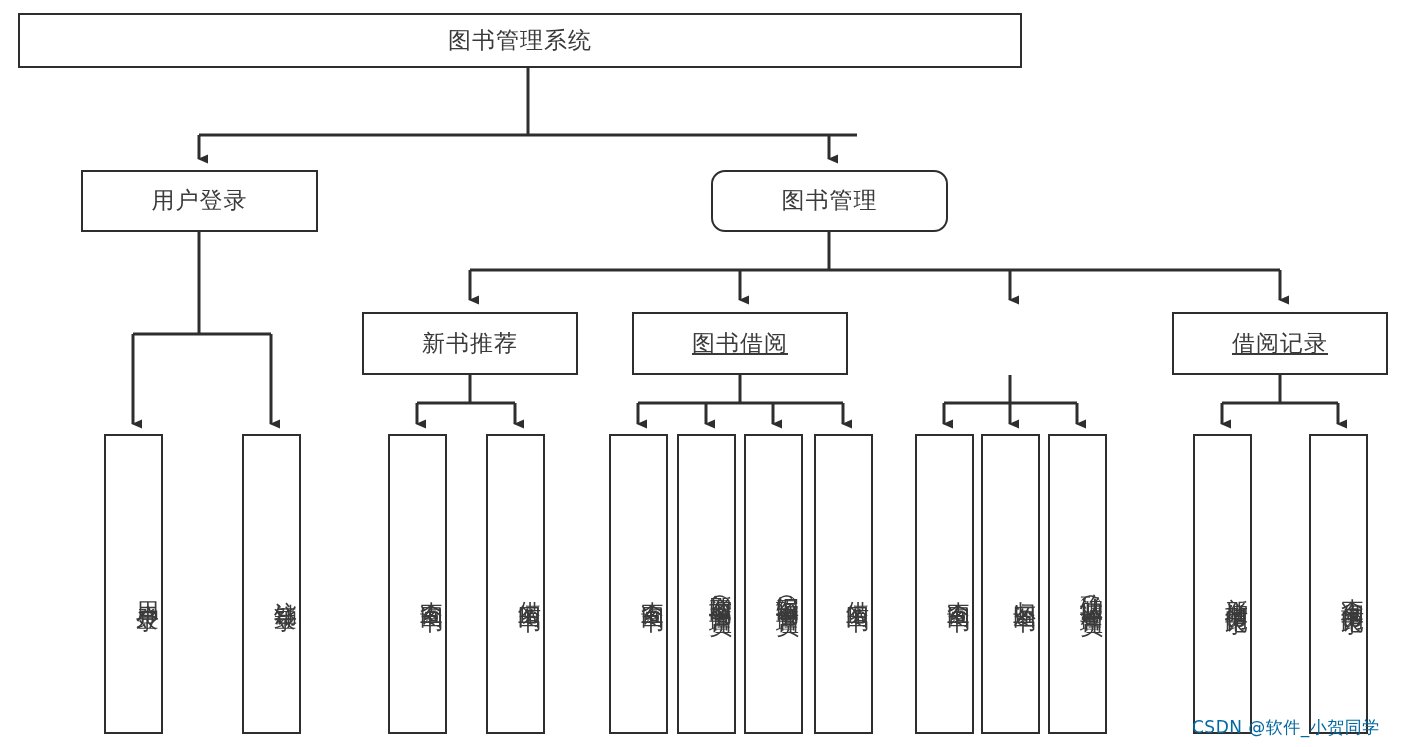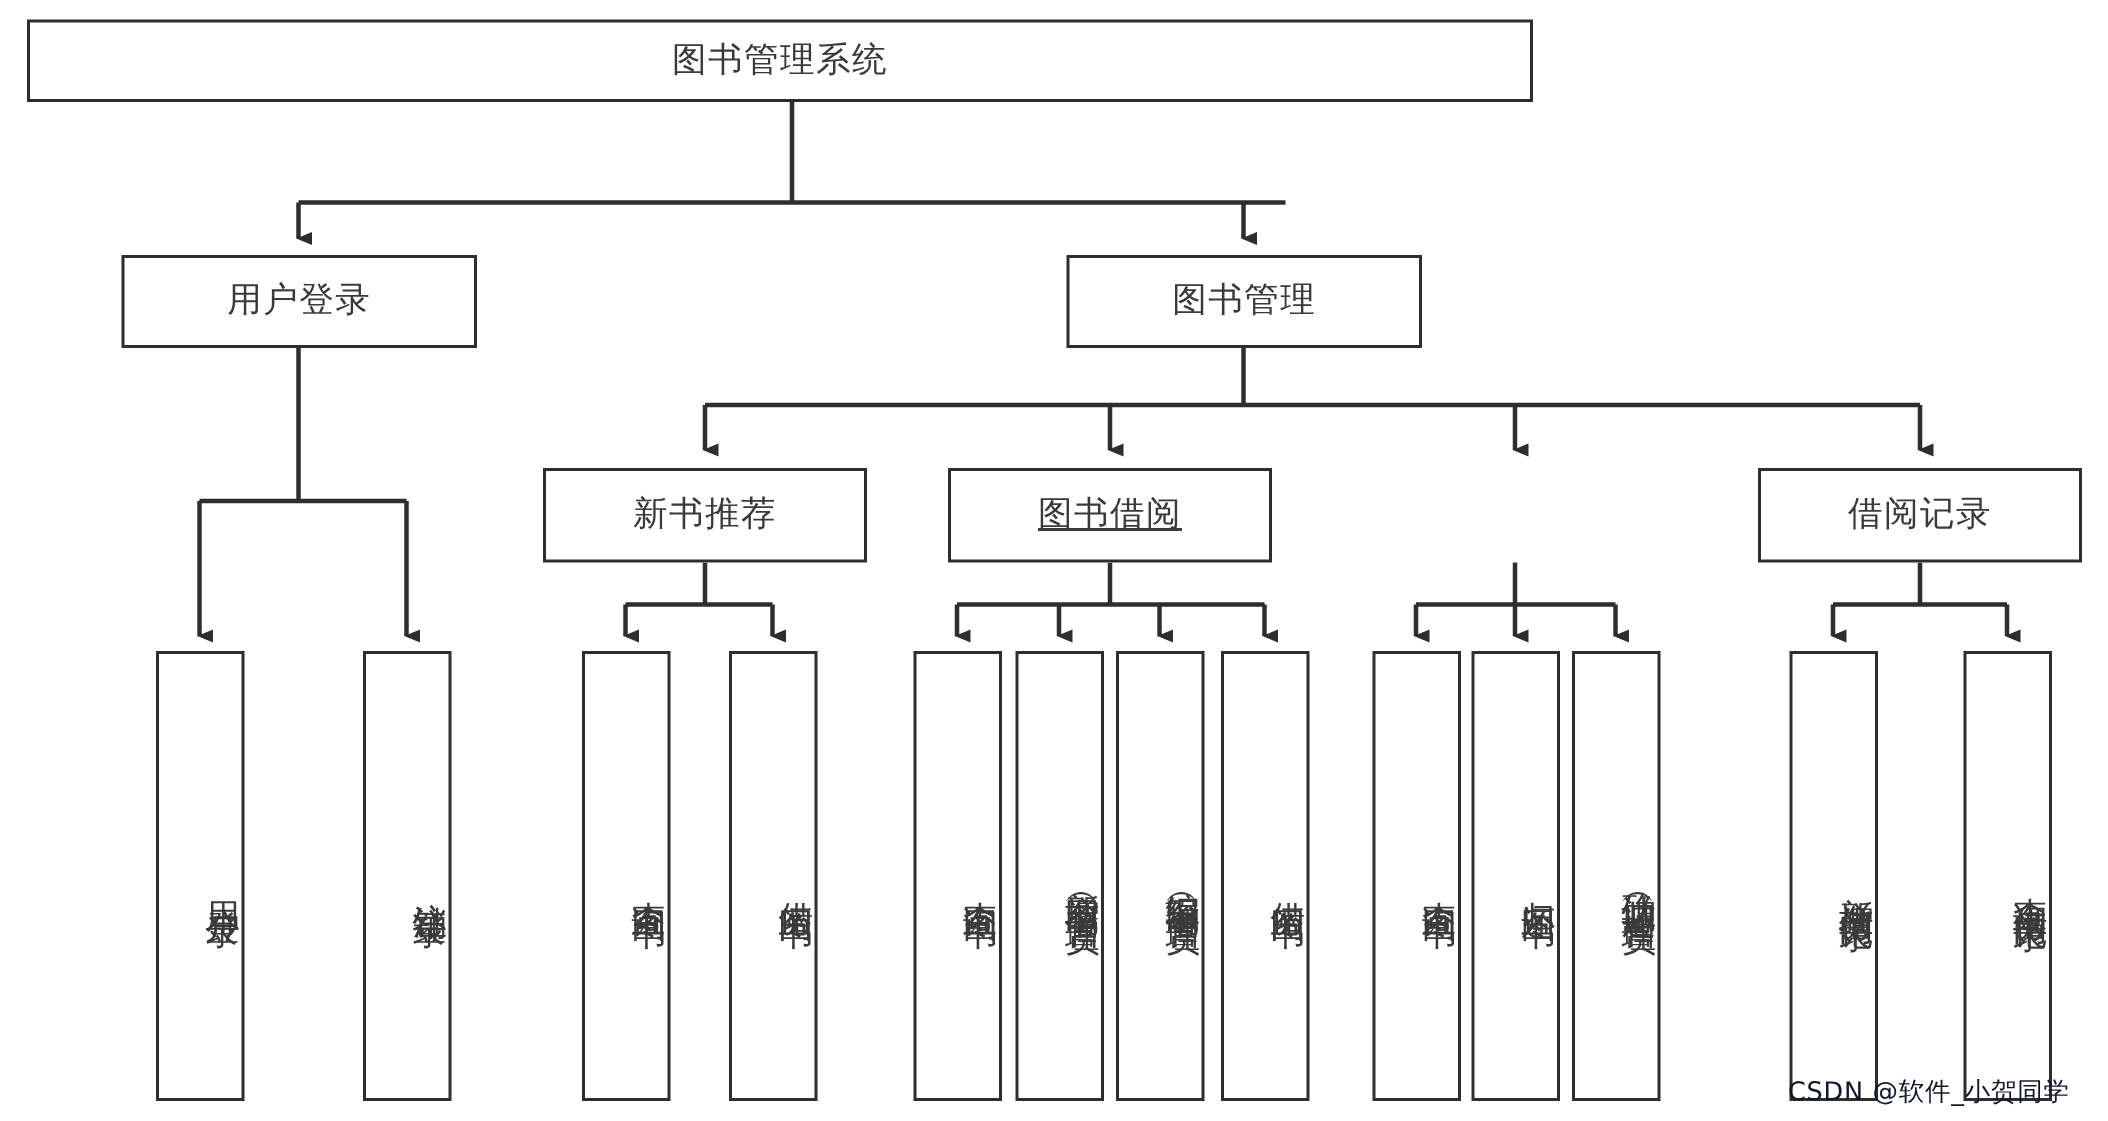"图书管理" div.node { border-radius: none -> 14px }
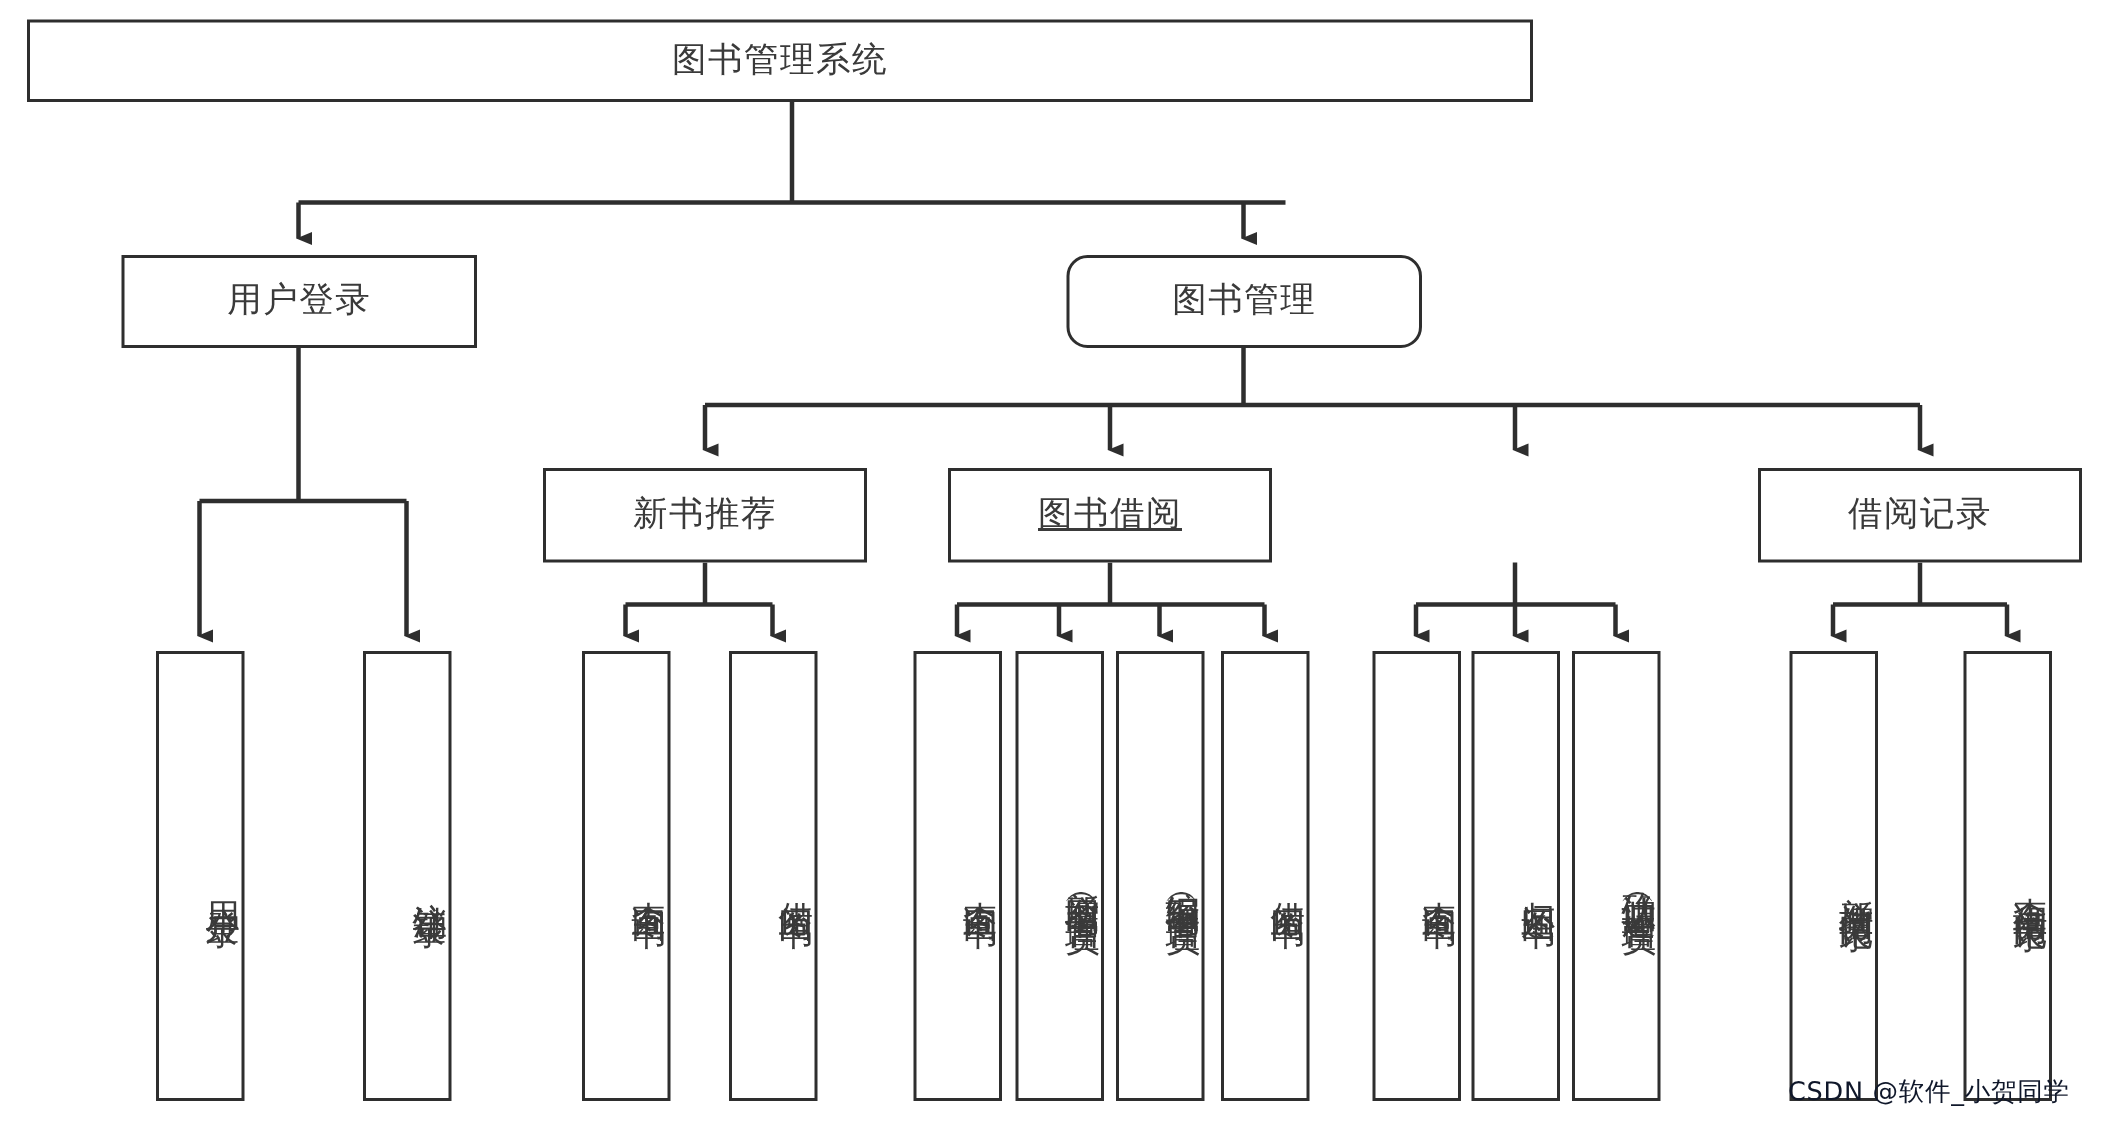"借阅记录" div.node { text-decoration: none -> underline }
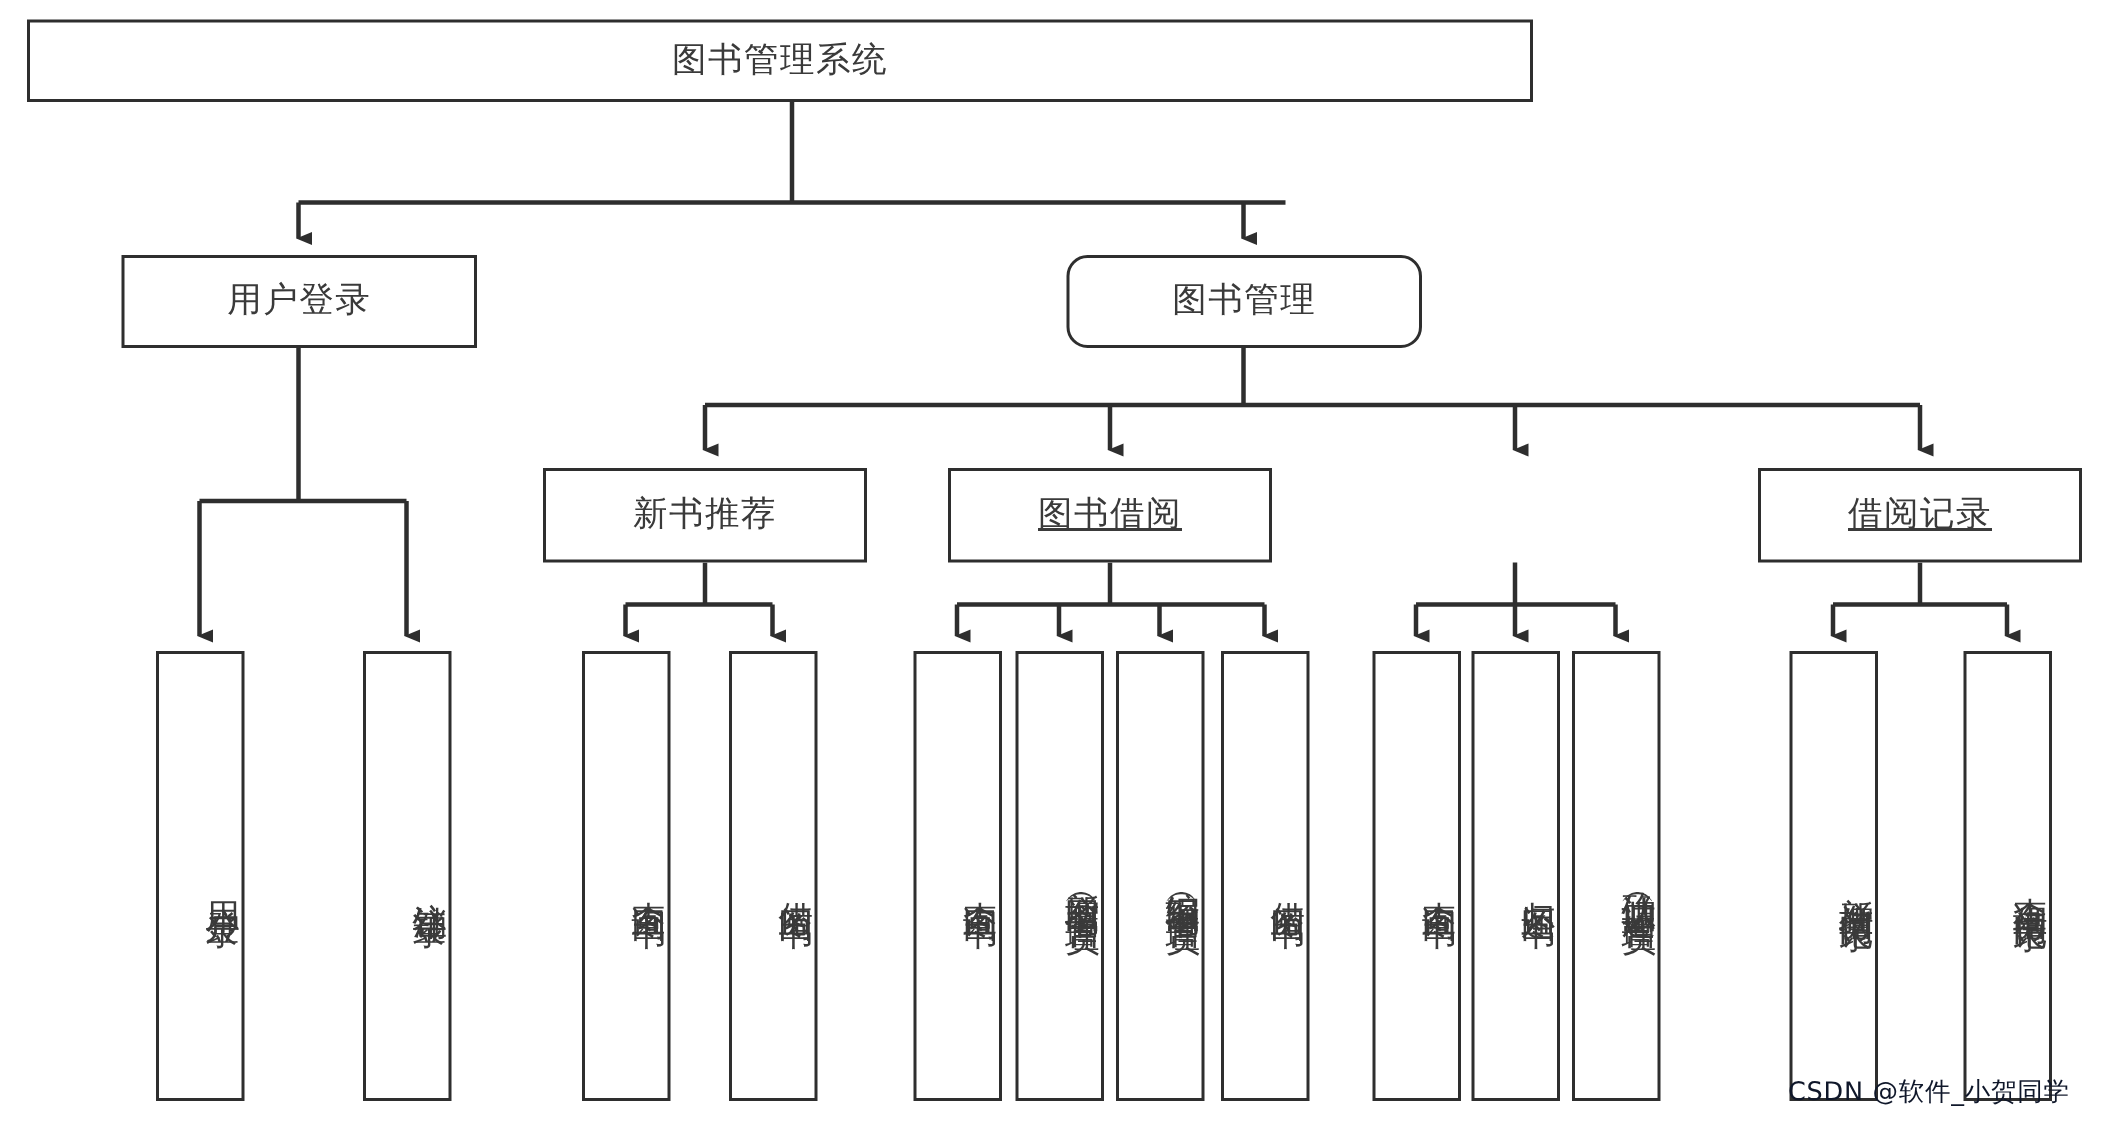"CSDN @软件_小贺同学" .watermark { color: #0f172a -> #0369a1 }
